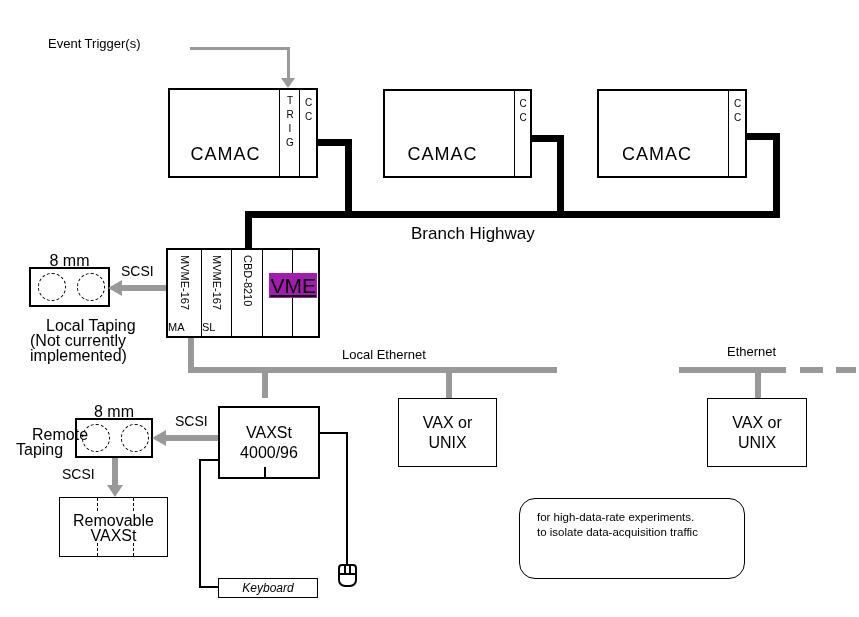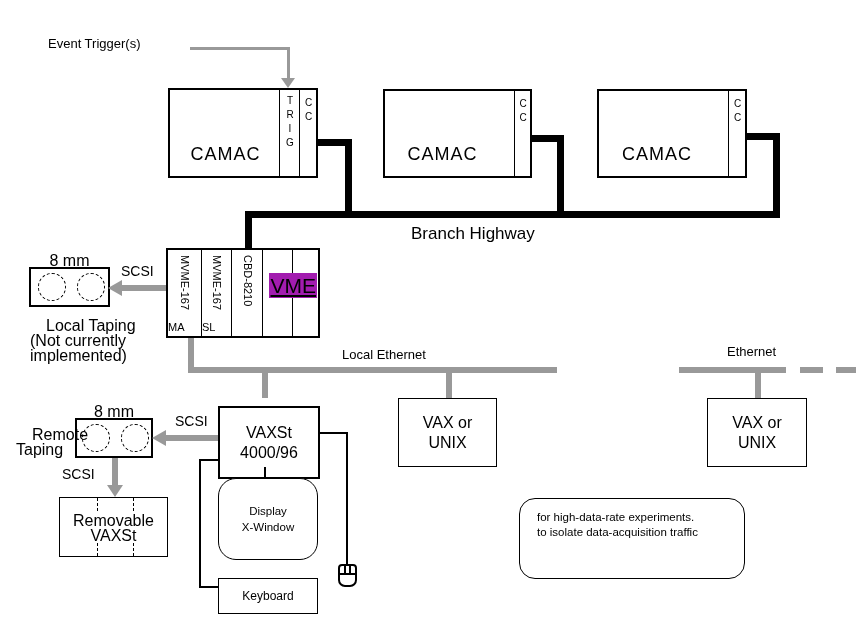"Display" div.box { html: <div> <span>Display</span> <span>X-Window</span> </div> -> none }
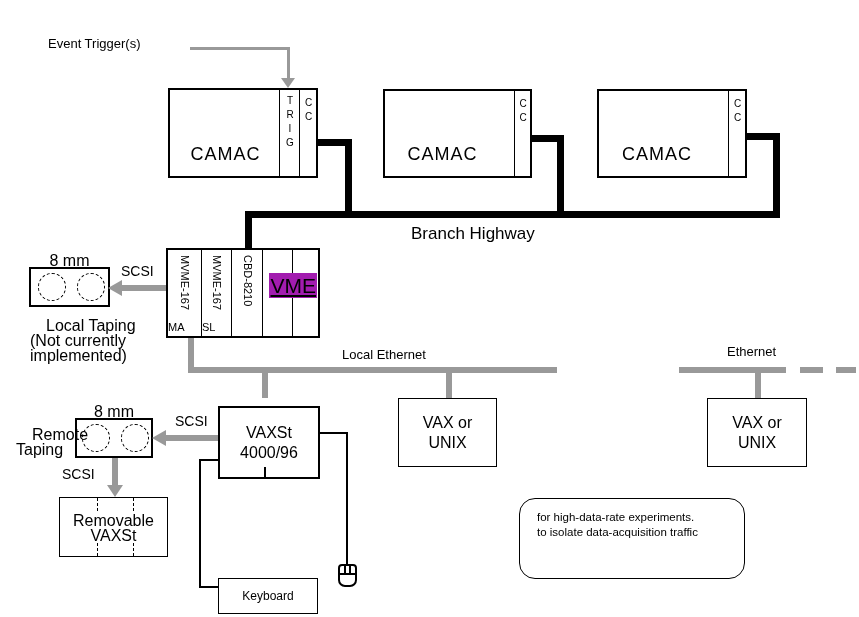"Keyboard" div.box { font-style: none -> italic; height: 36px -> 20px }
